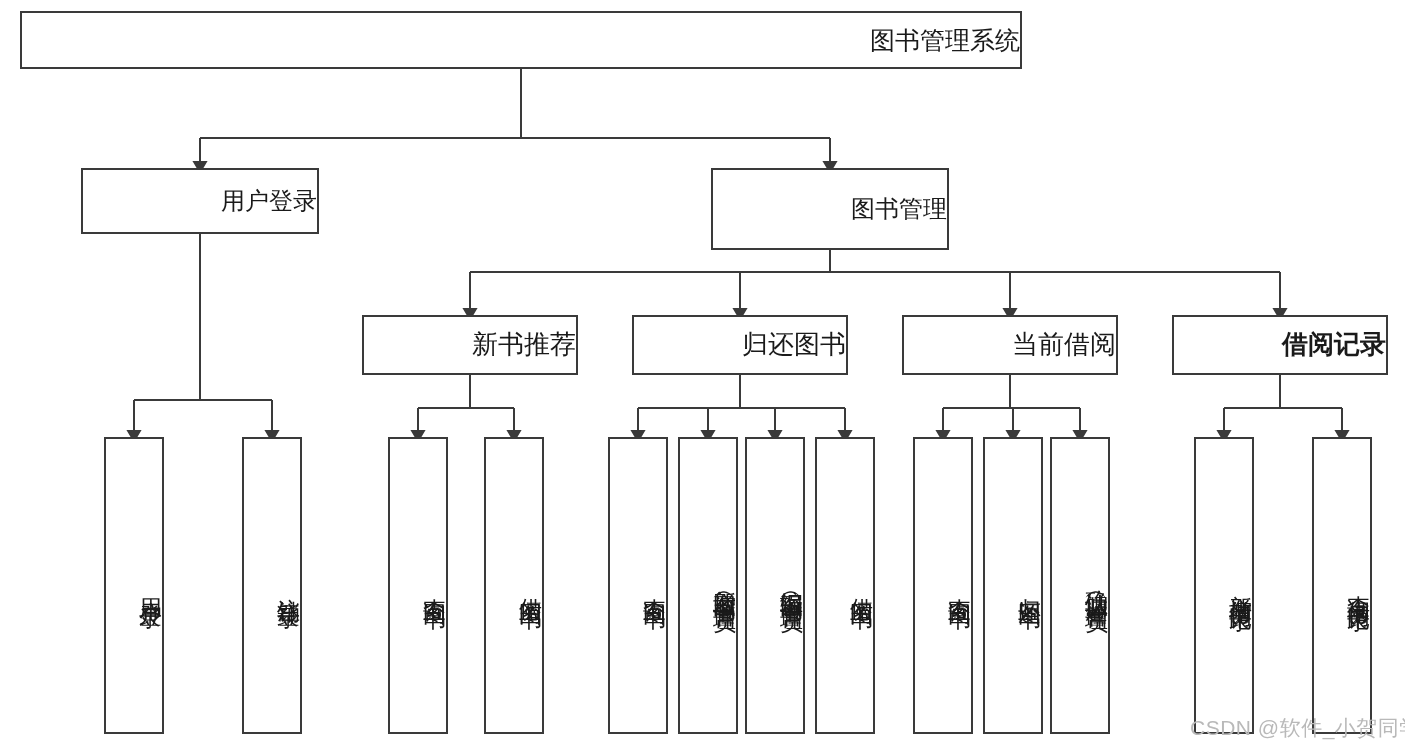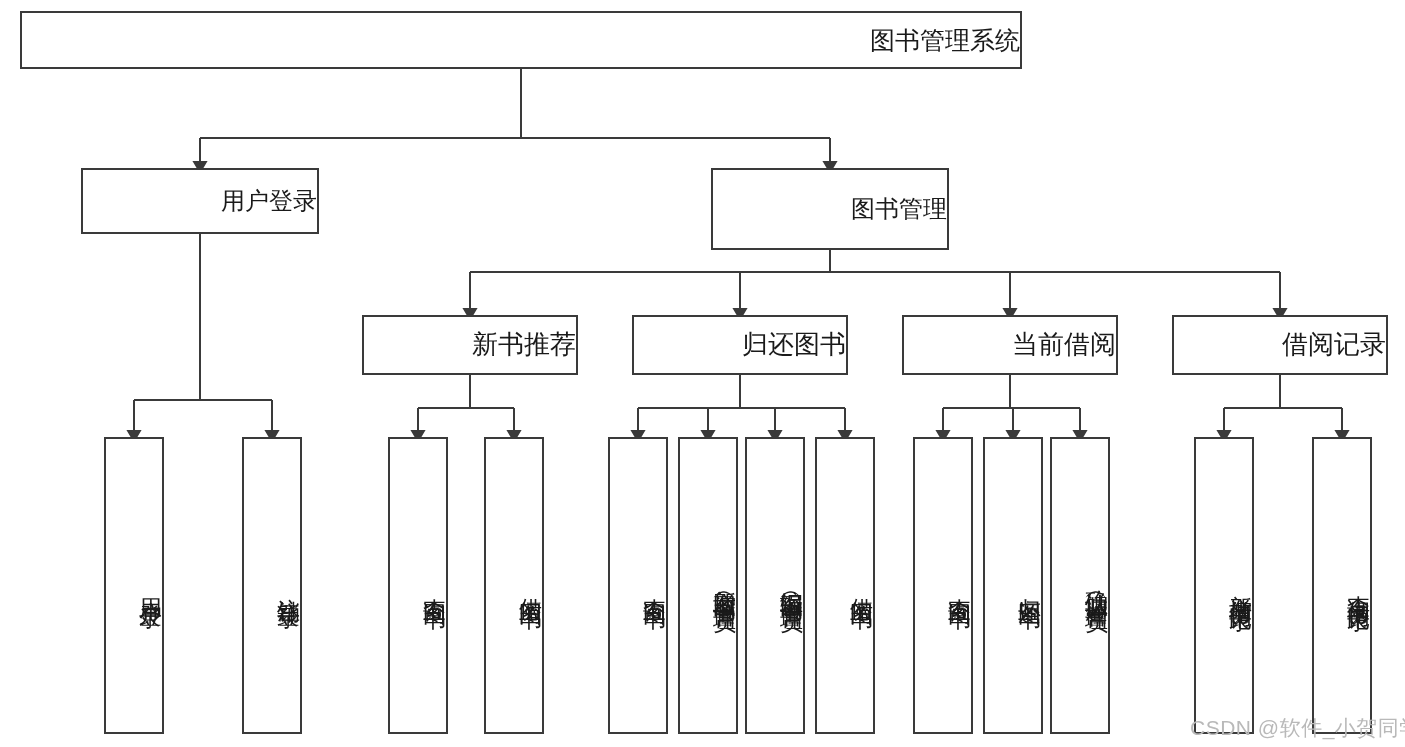"借阅记录" span.node-label { font-weight: none -> bold }
